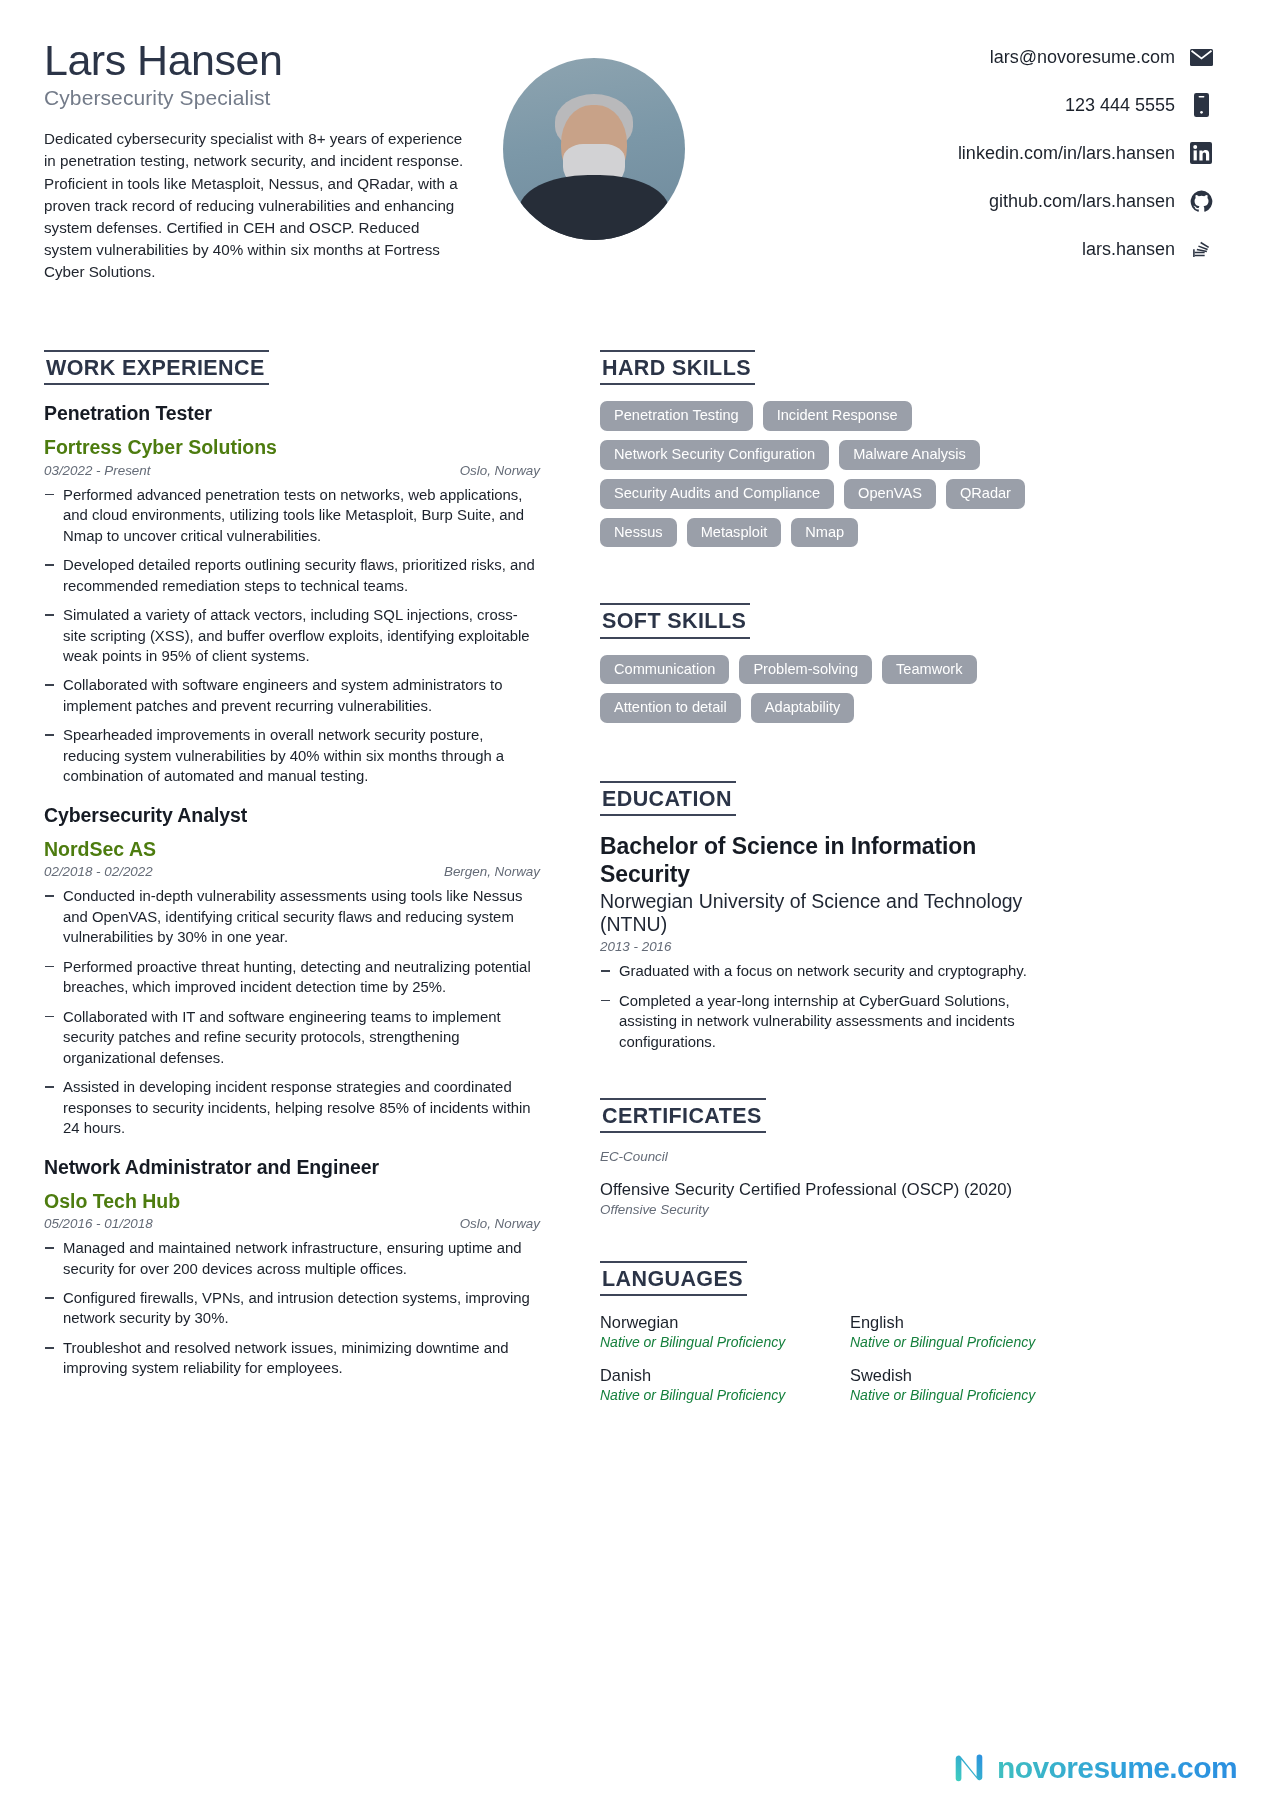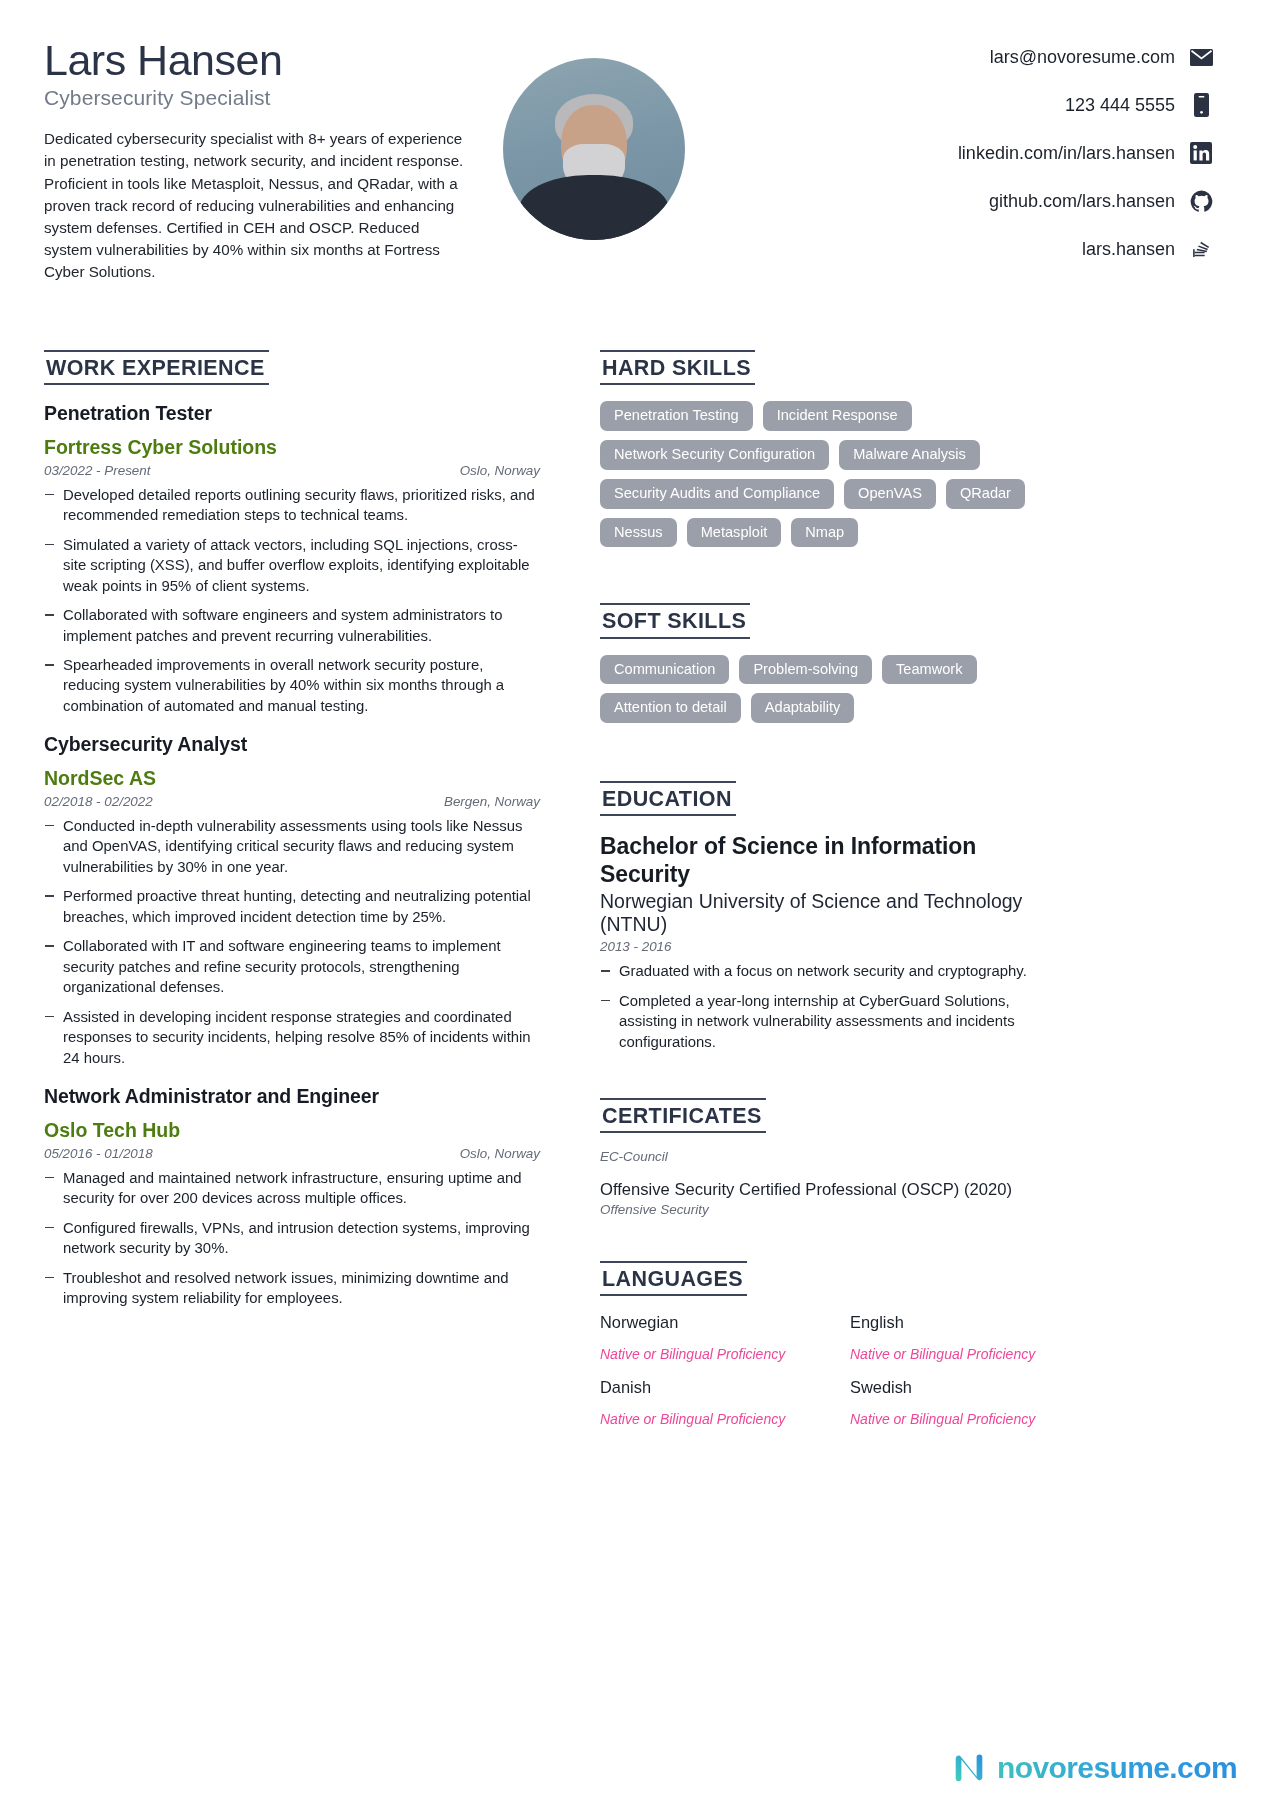"Performed advanced penetration tests on" li { html: none -> <li>Performed advanced penetration tests on networks, web applications, and cloud environments, utilizing tools like Metasploit, Burp Suite, and Nmap to uncover critical vulnerabilities.</li> }
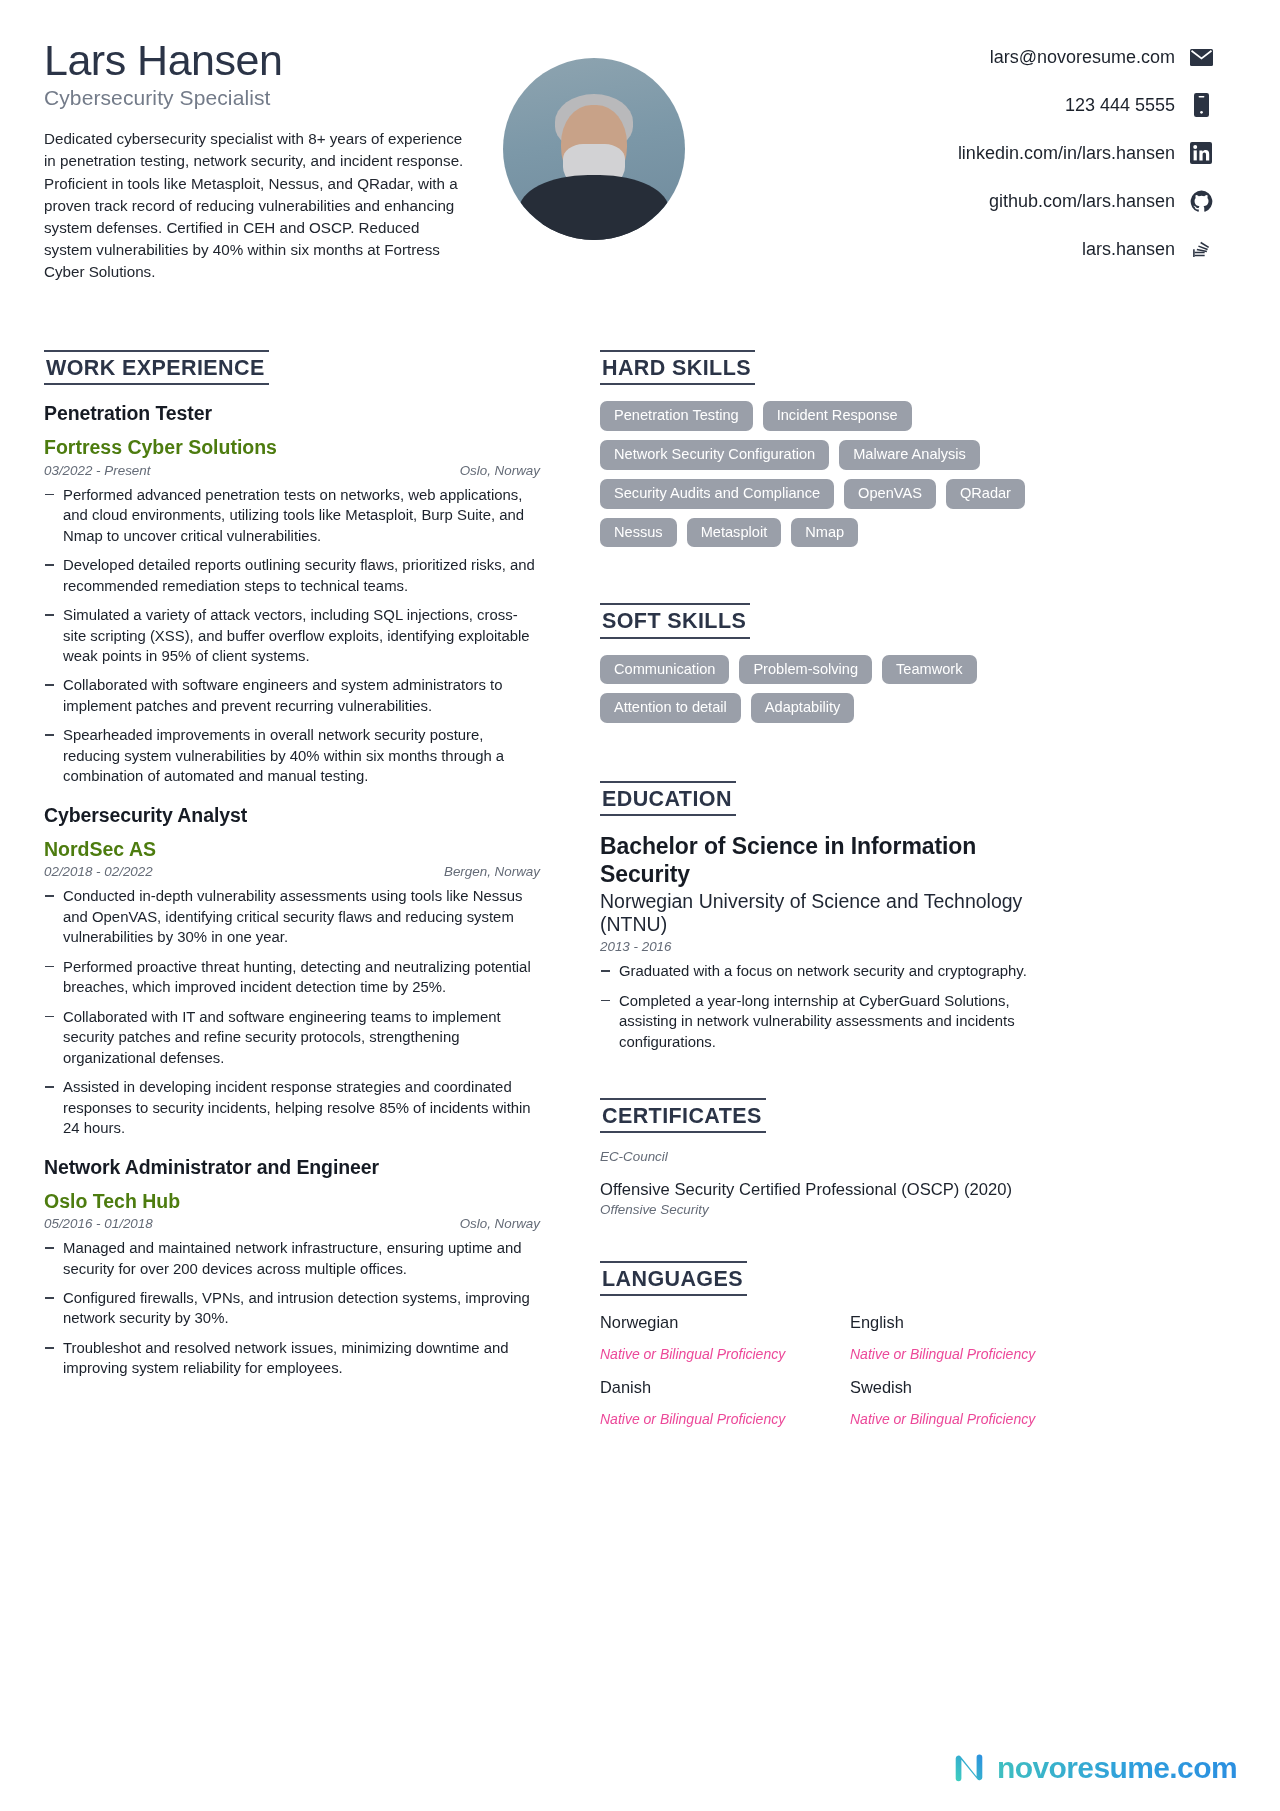"Native or Bilingual Proficiency" .lang-level { color: #ec4899 -> #15803d; margin-top: 13px -> 1px }
